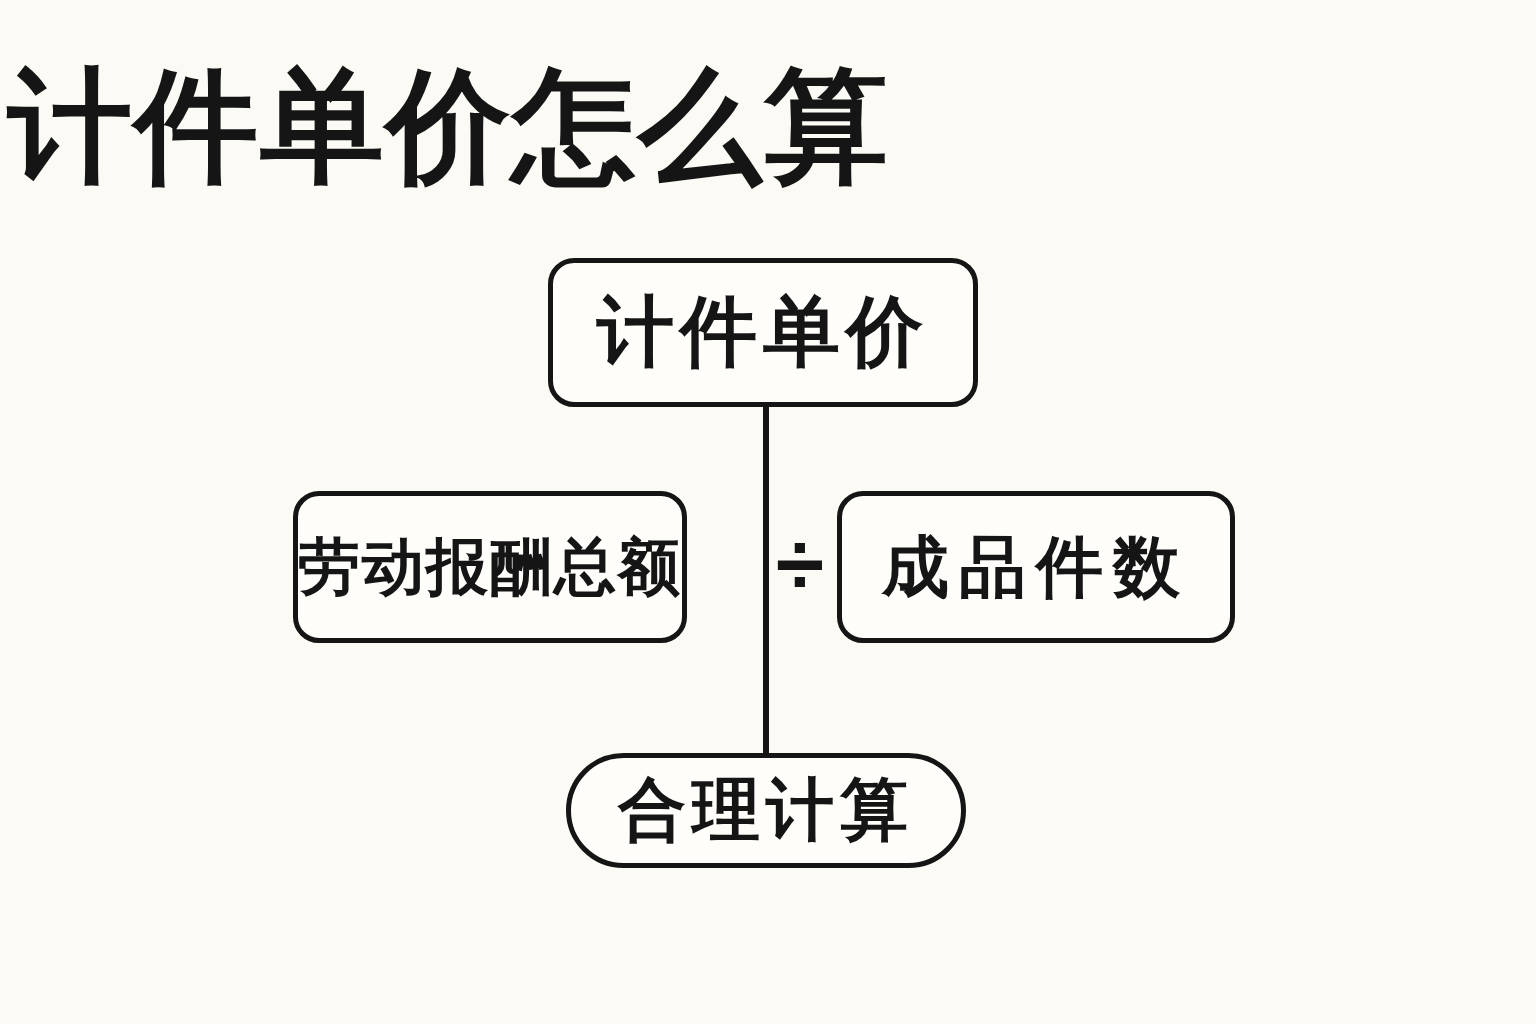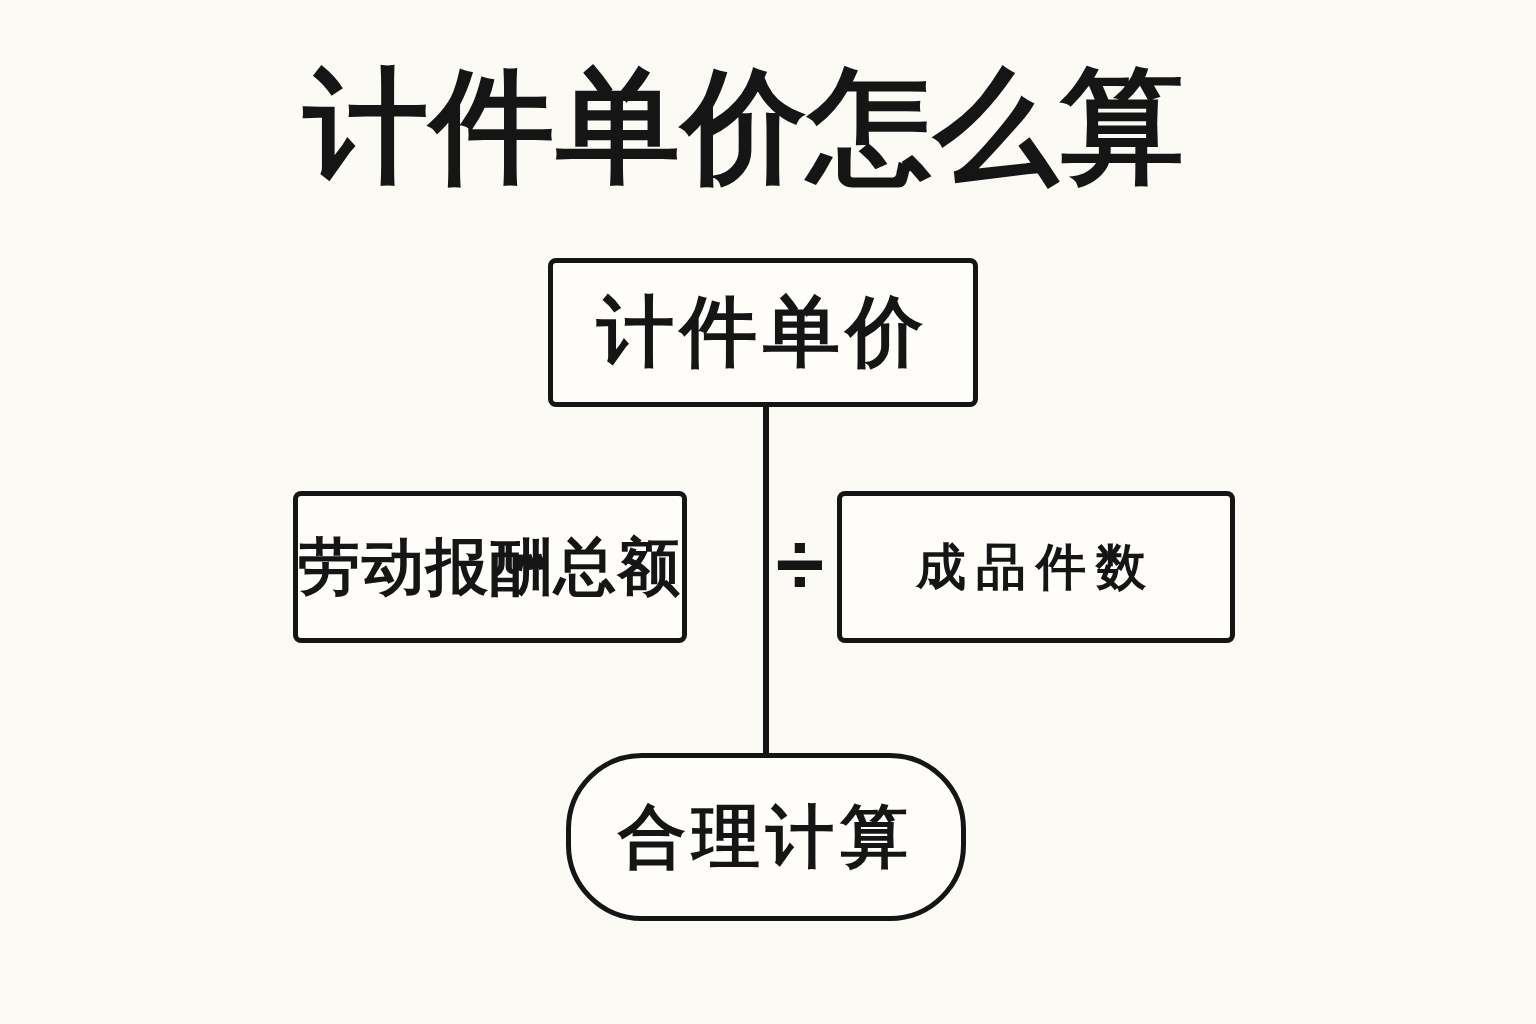"计件单价怎么算" .page-title { left: 0 -> 8px; text-align: center -> none }
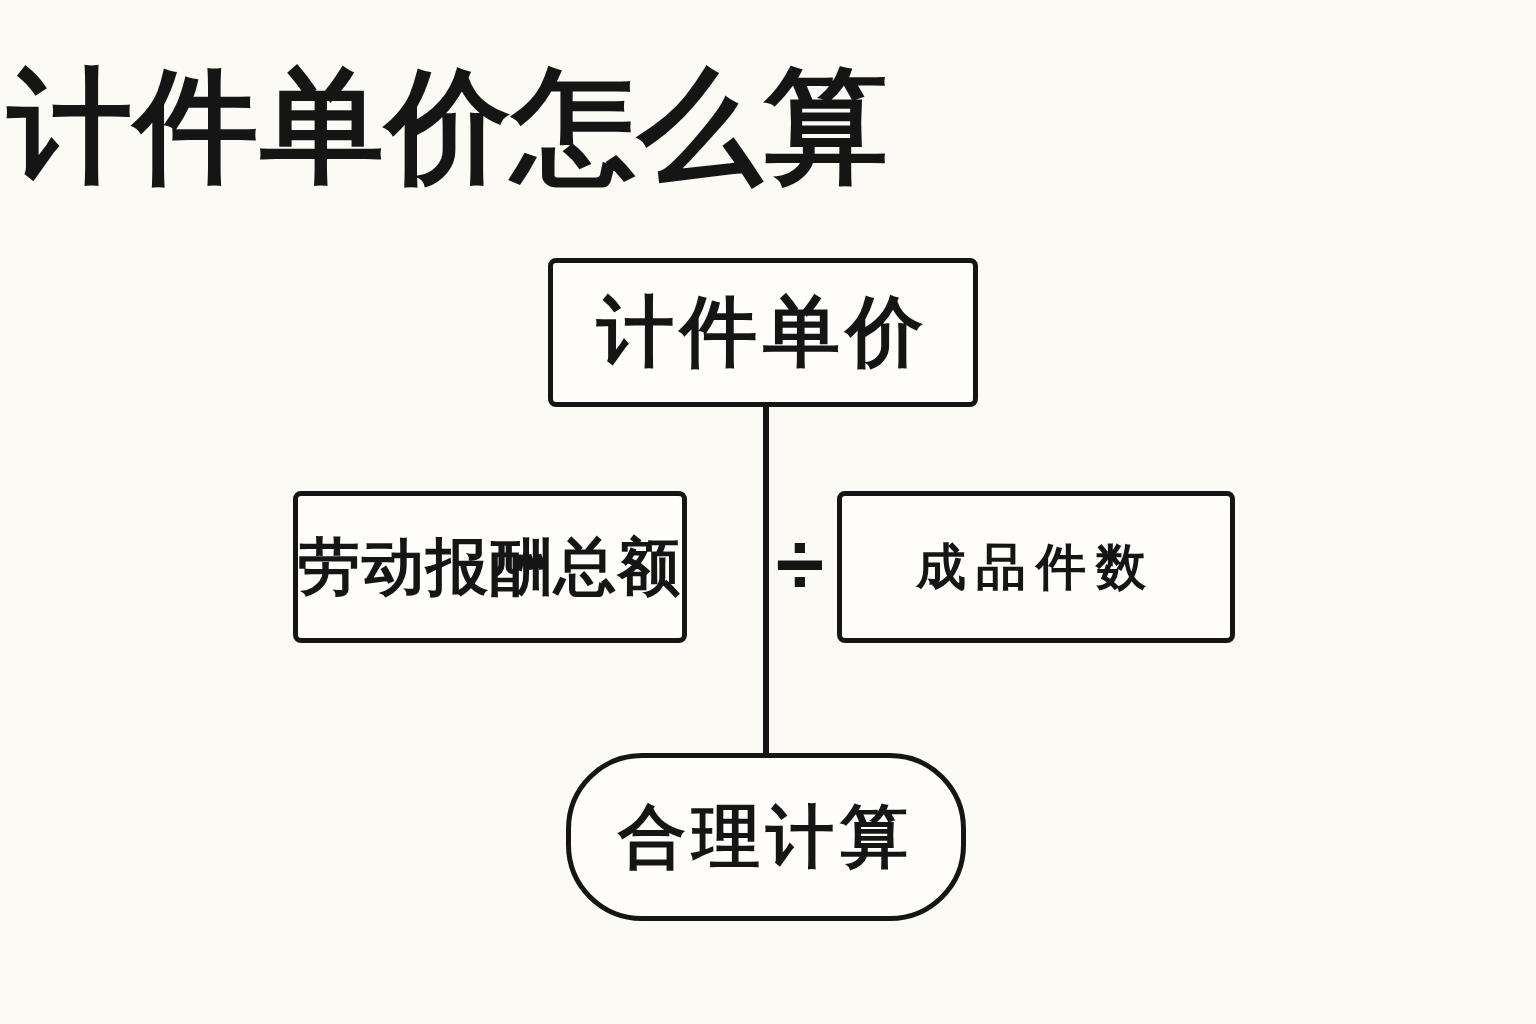"计件单价" .node { border-radius: 8px -> 26px }
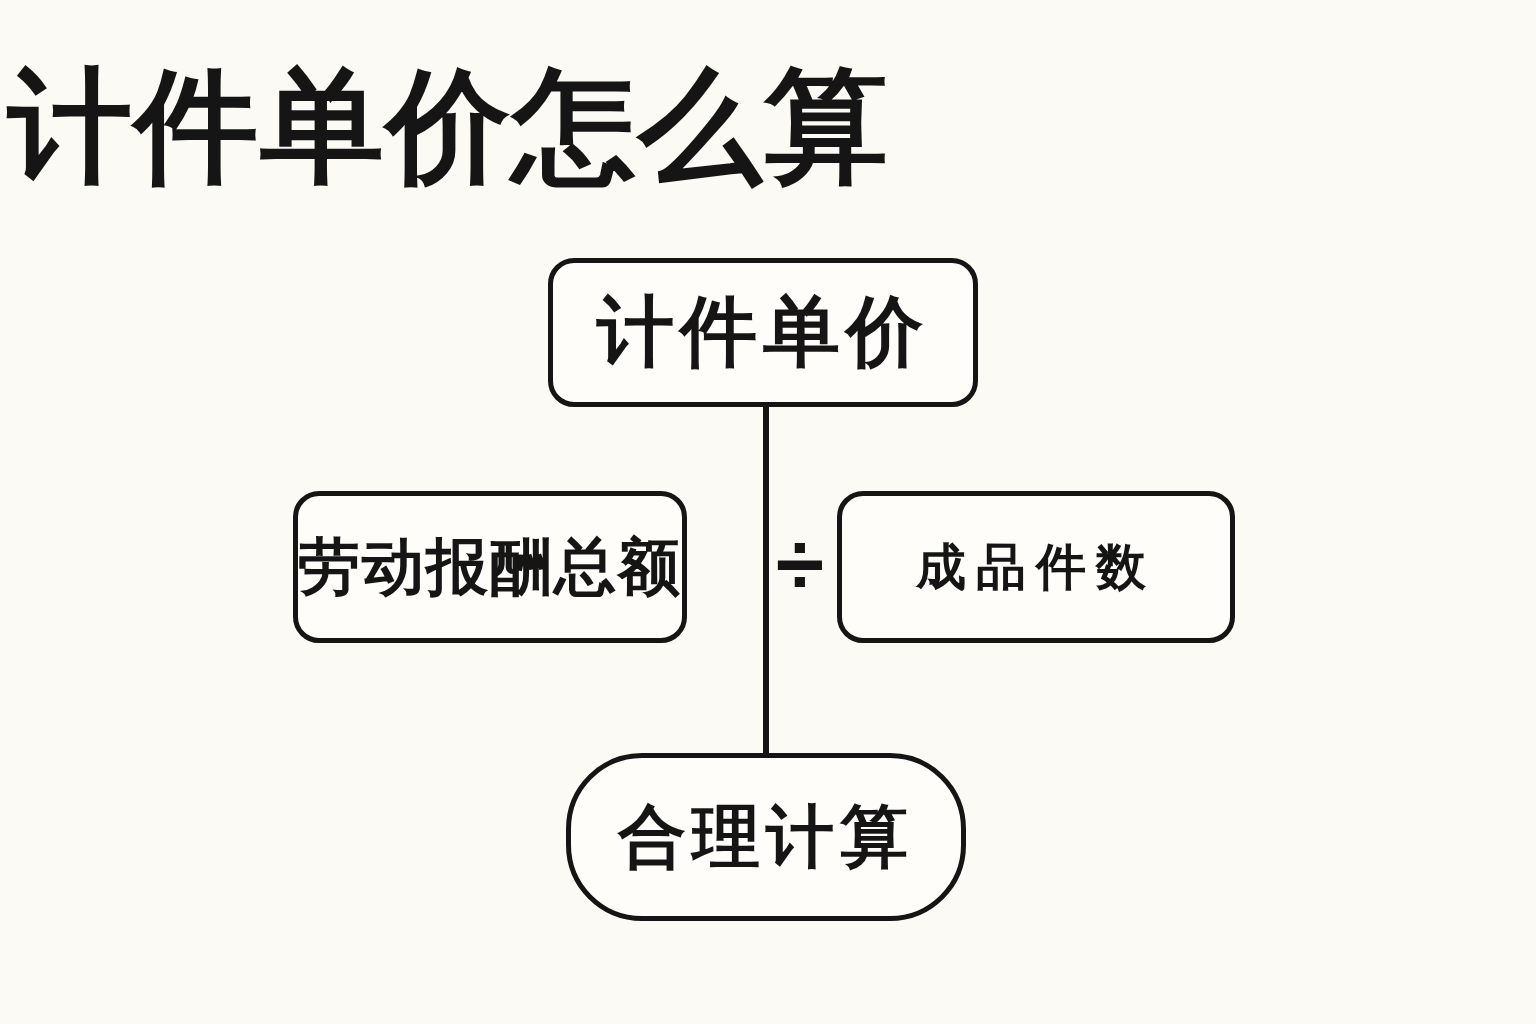"成品件数" .node-right { font-size: 50px -> 67px }
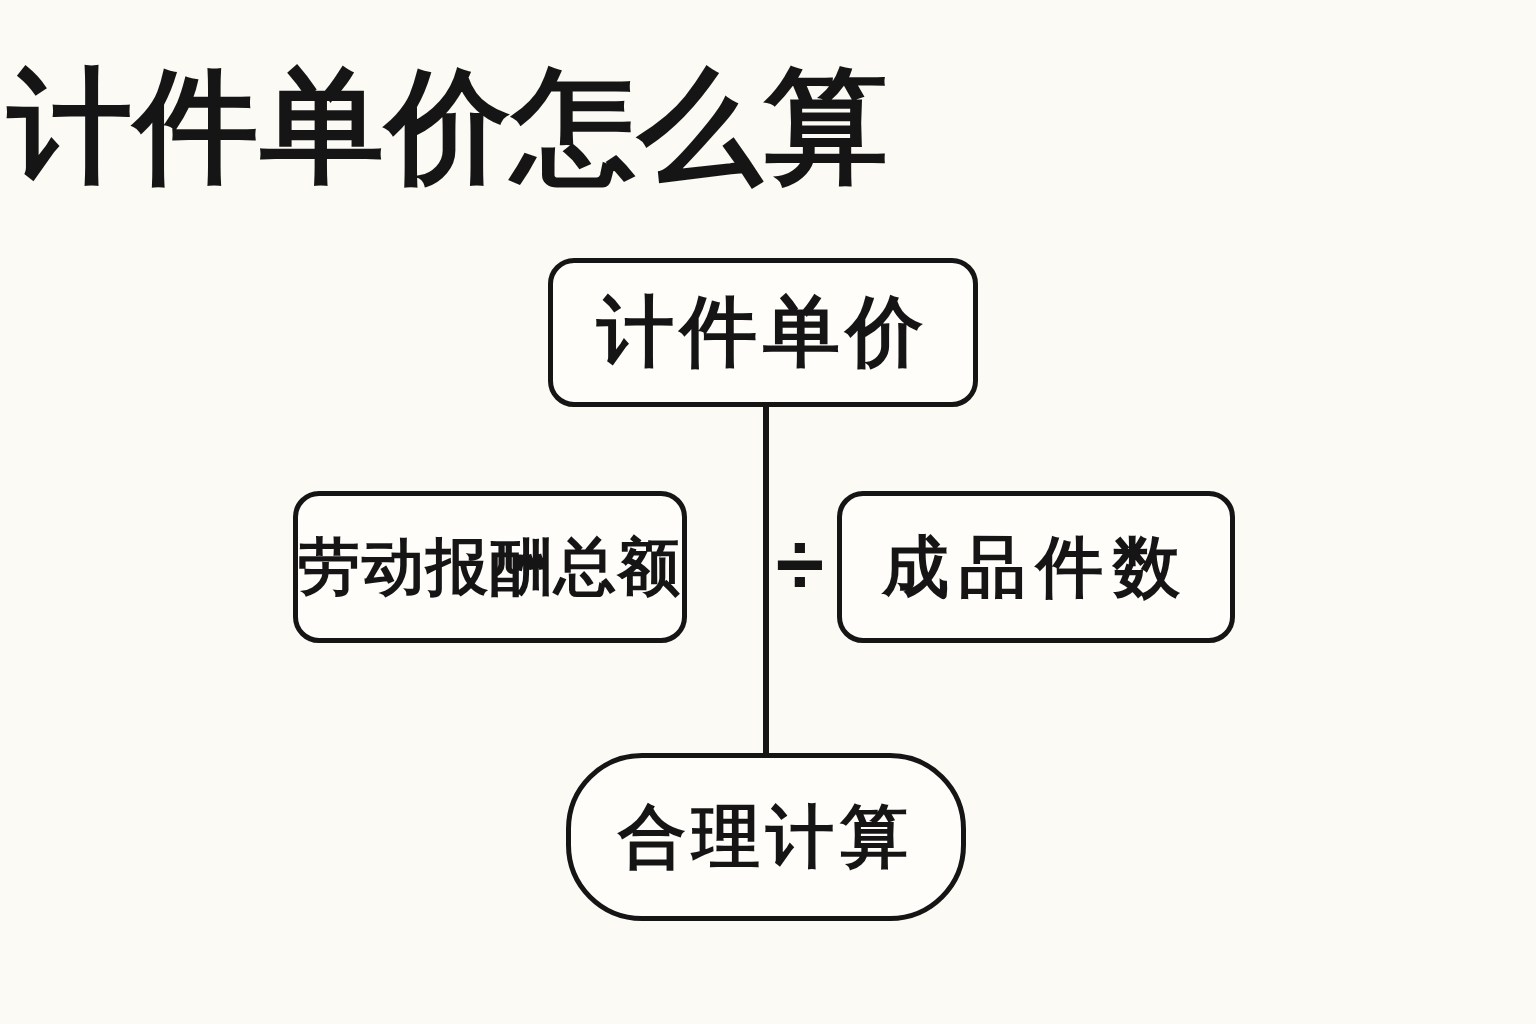"合理计算" .node-bottom { height: 168px -> 115px }
